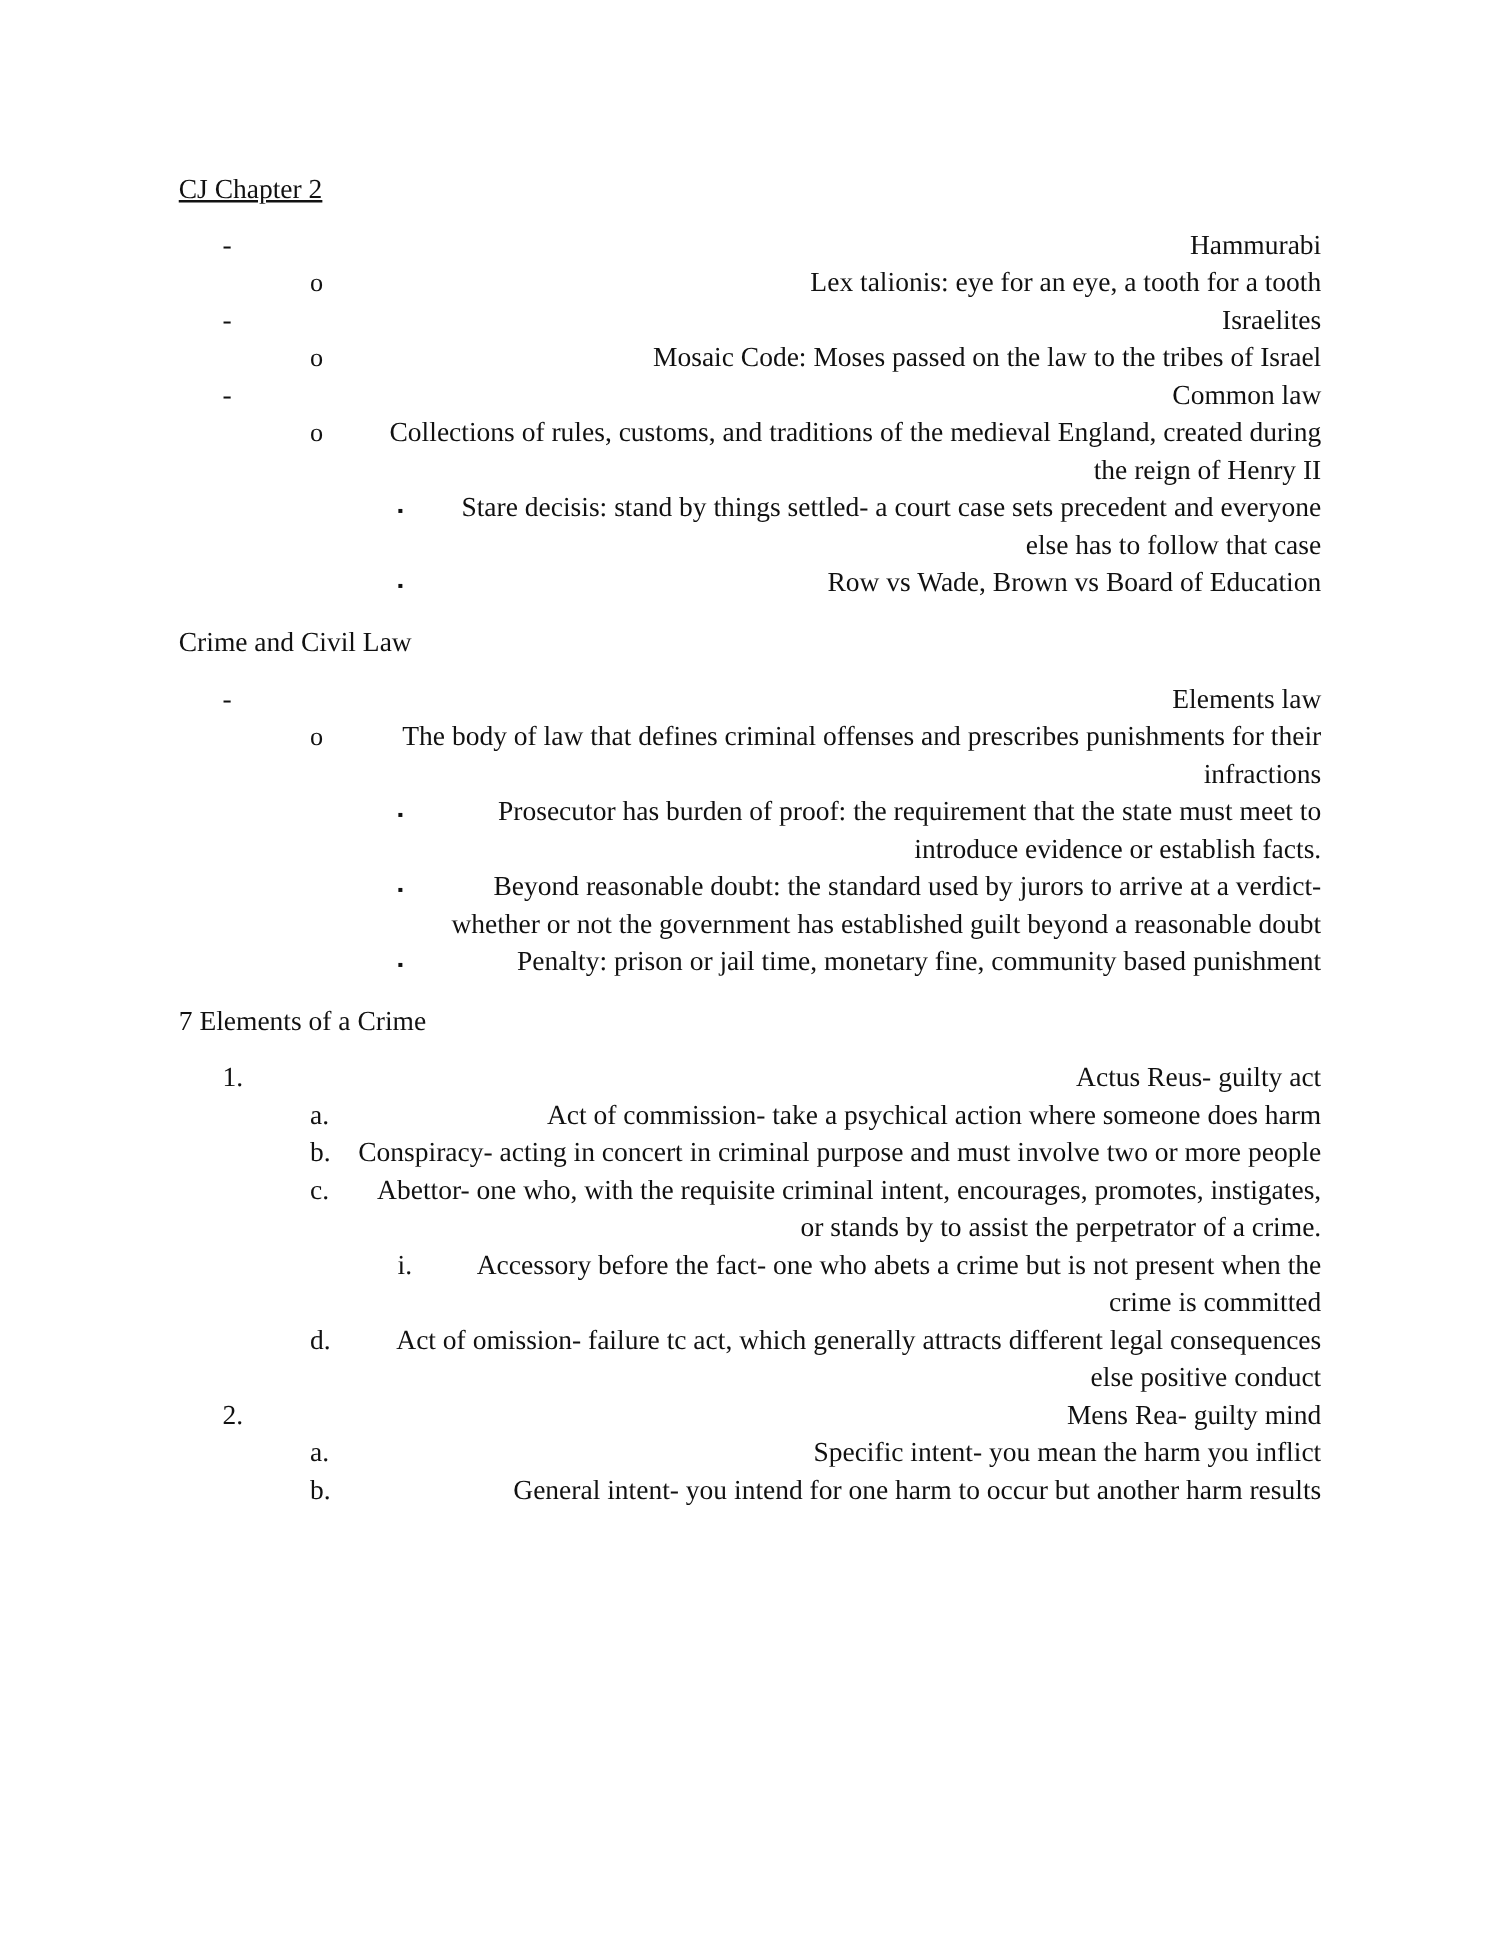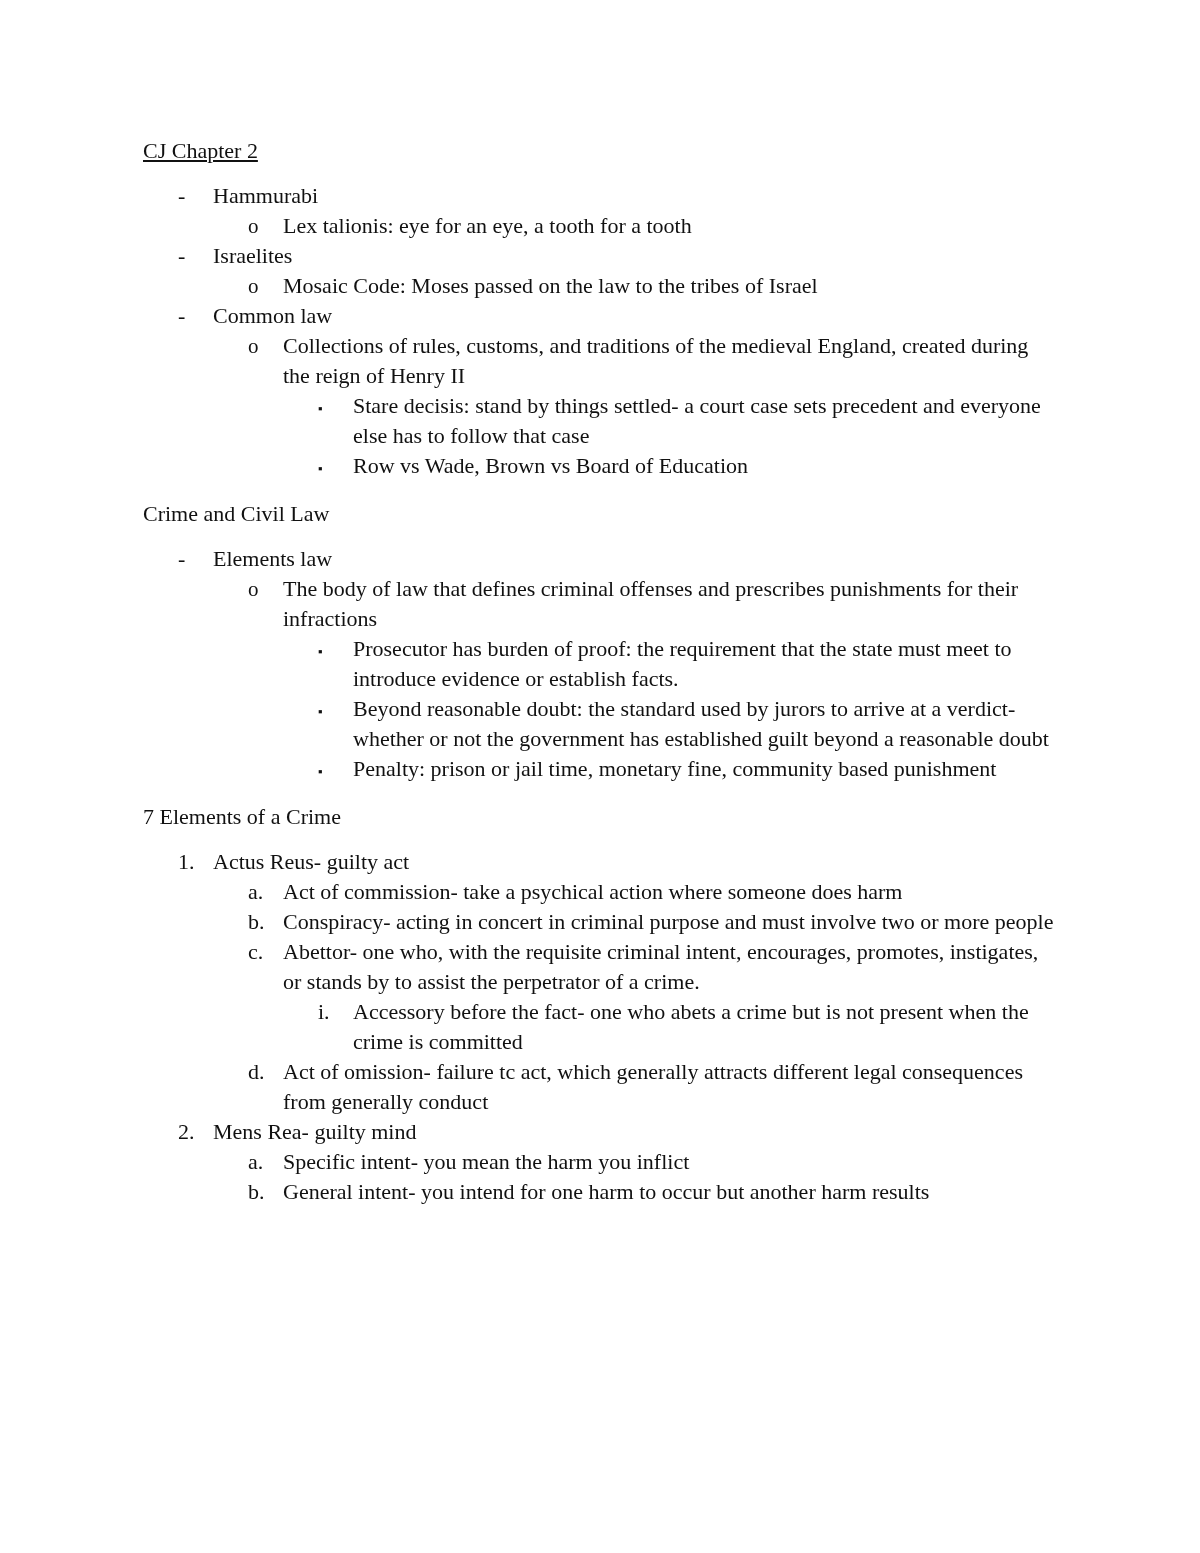"Hammurabi" .item .text { text-align: none -> right }
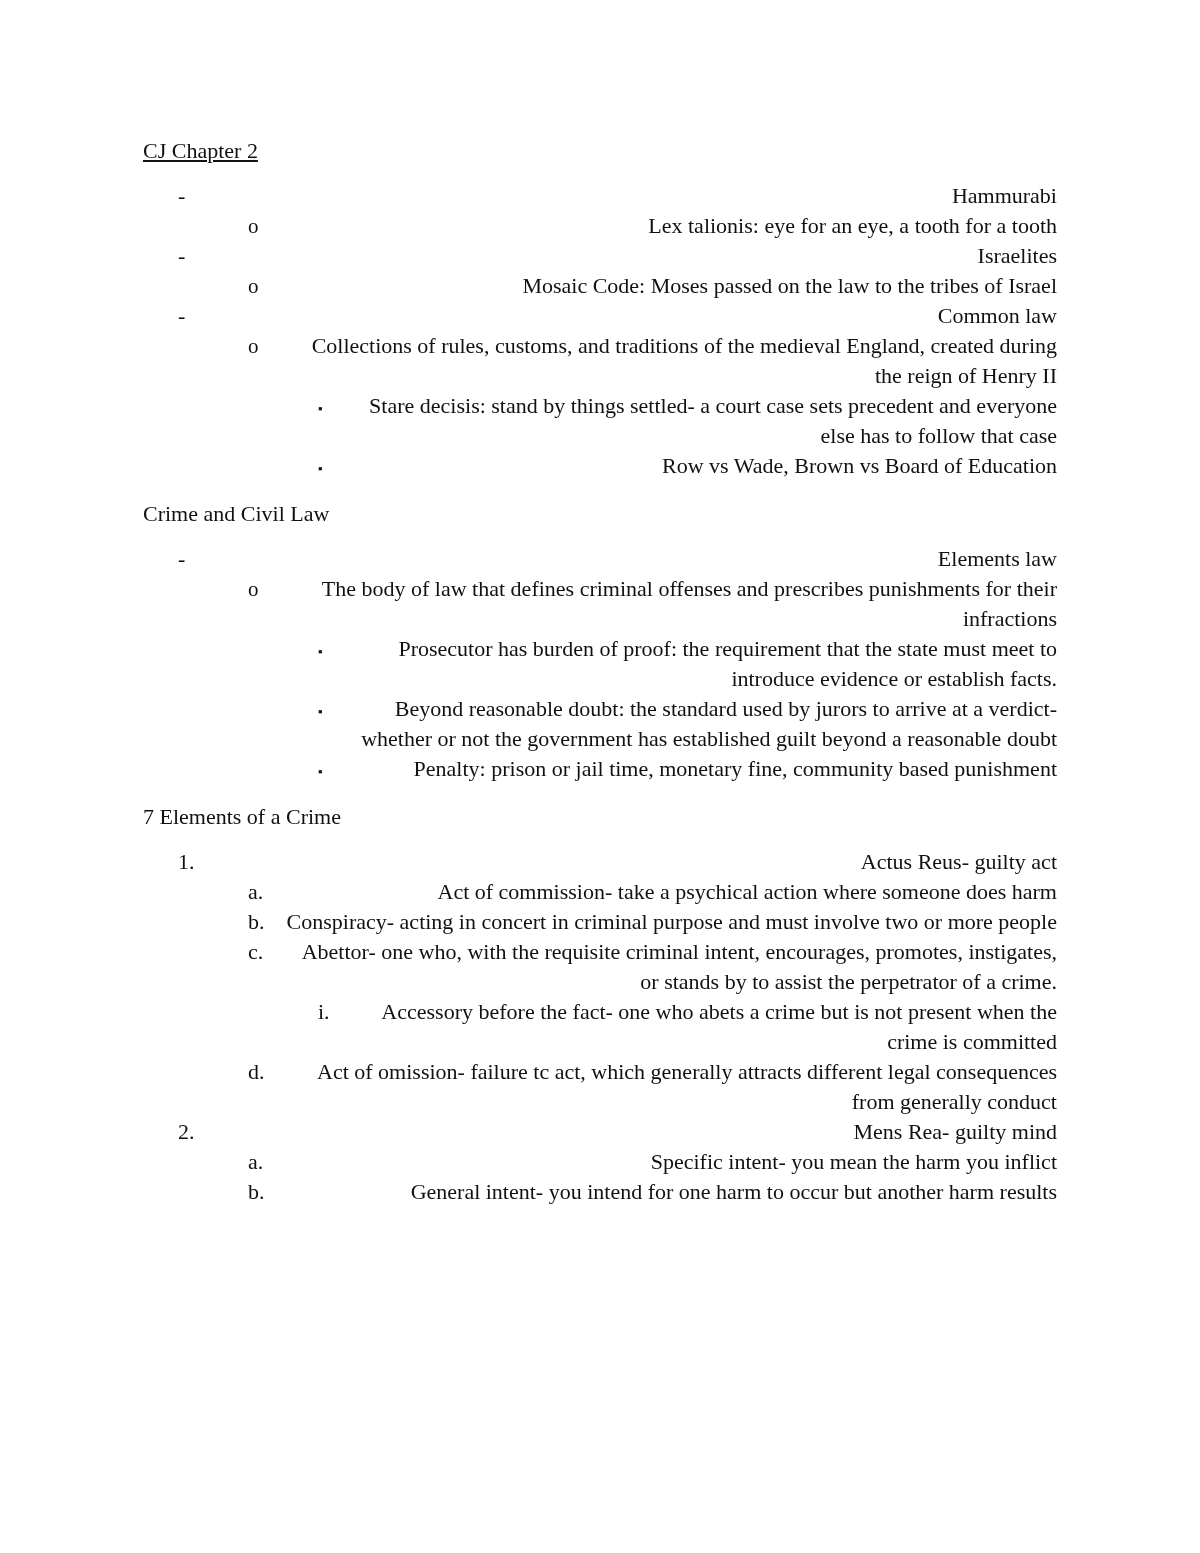"Act of omission- failure tc" span.text { text: from generally -> else positive }
